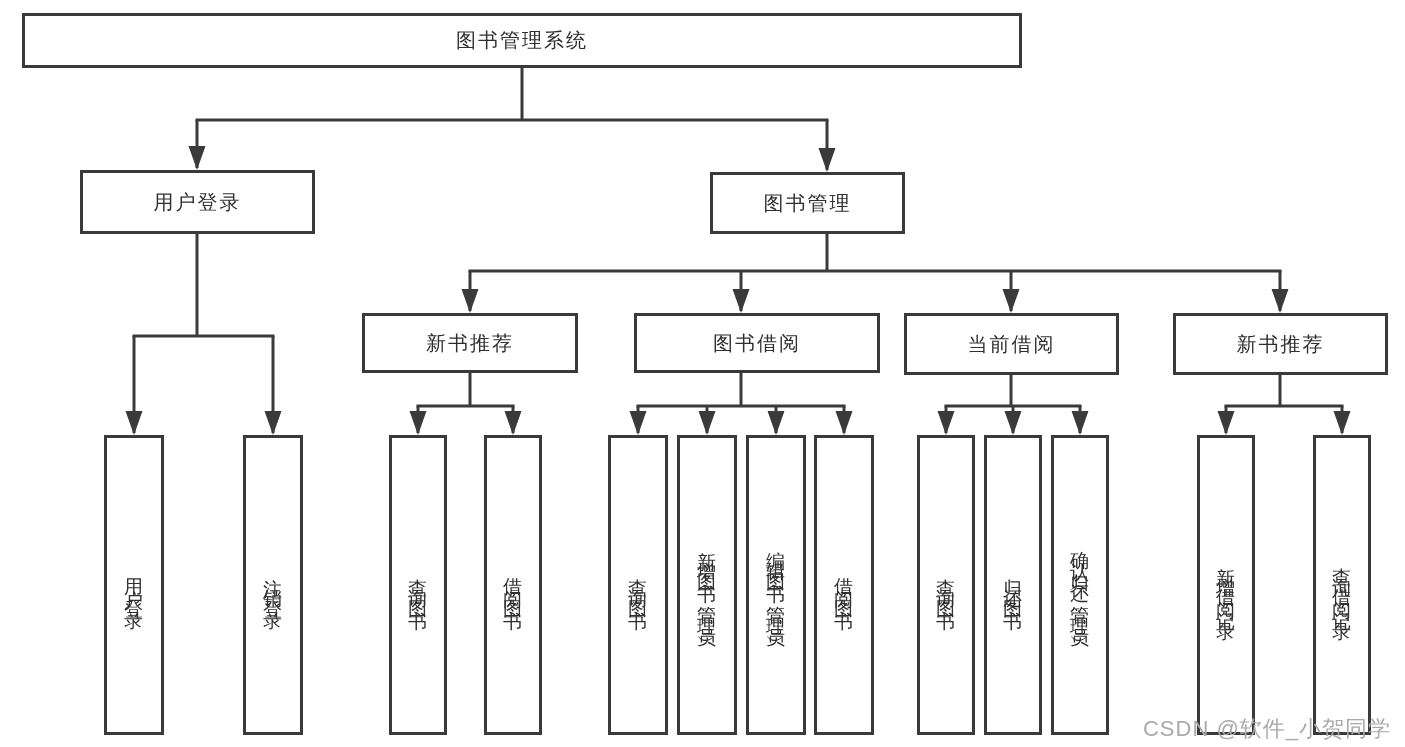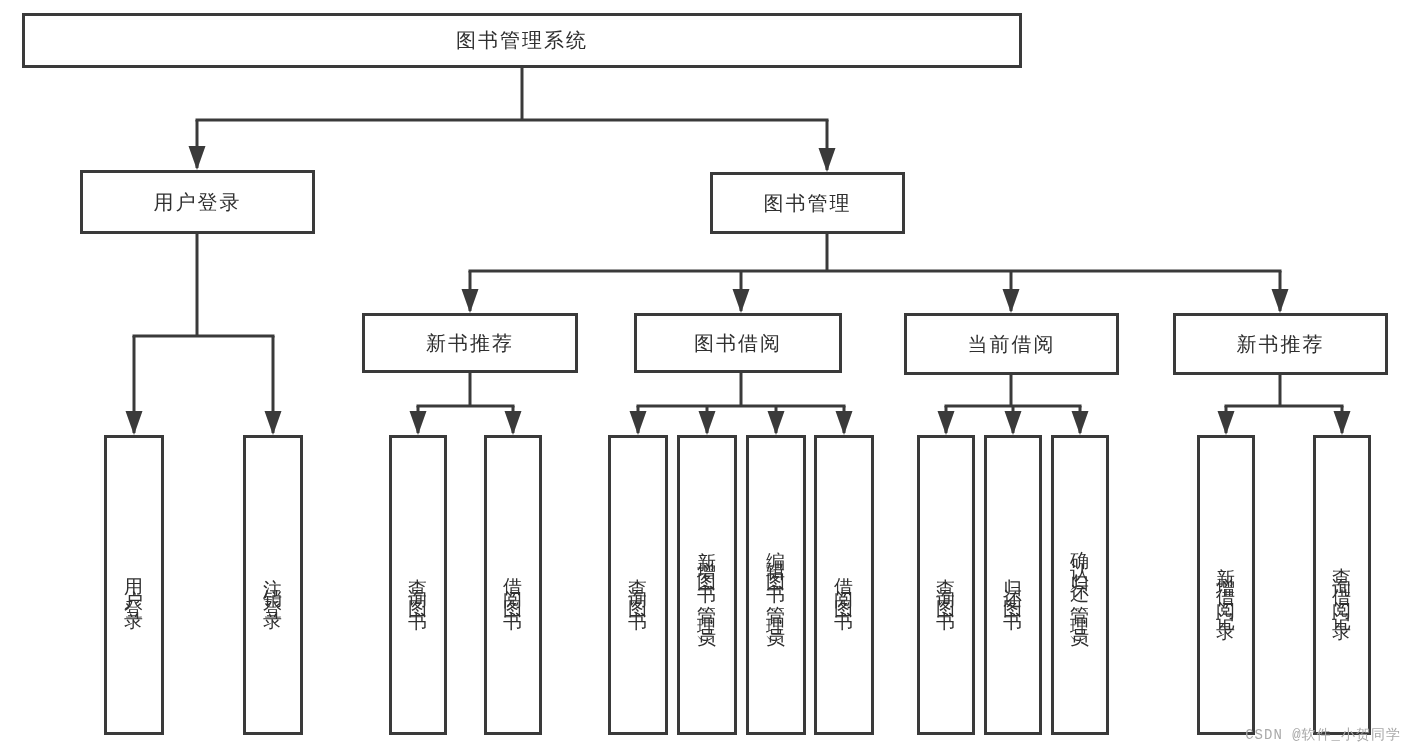"图书借阅" div.node { width: 208px -> 246px }
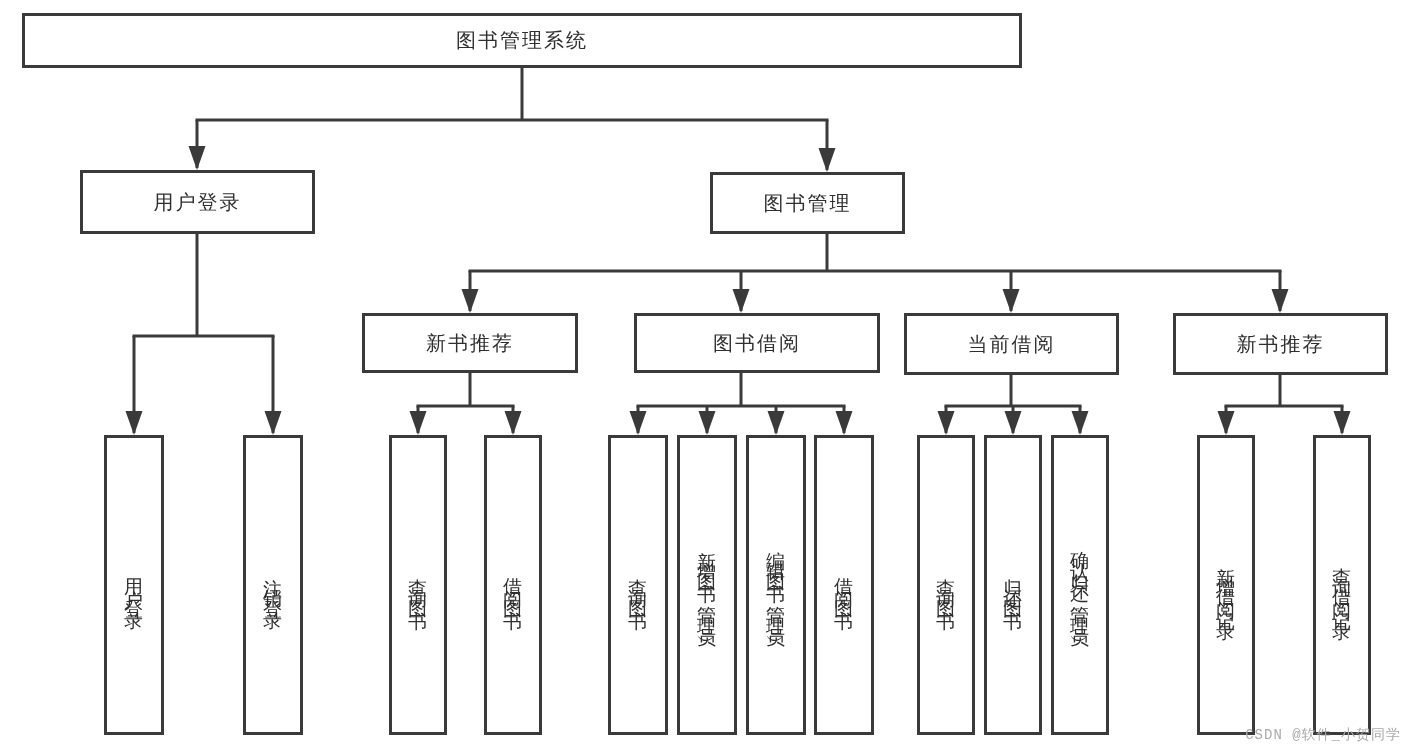"CSDN @软件_小贺同学" .watermark { font-family: Liberation Mono, monospace -> none; font-size: 14px -> 22px; right: 4px -> 14px }
